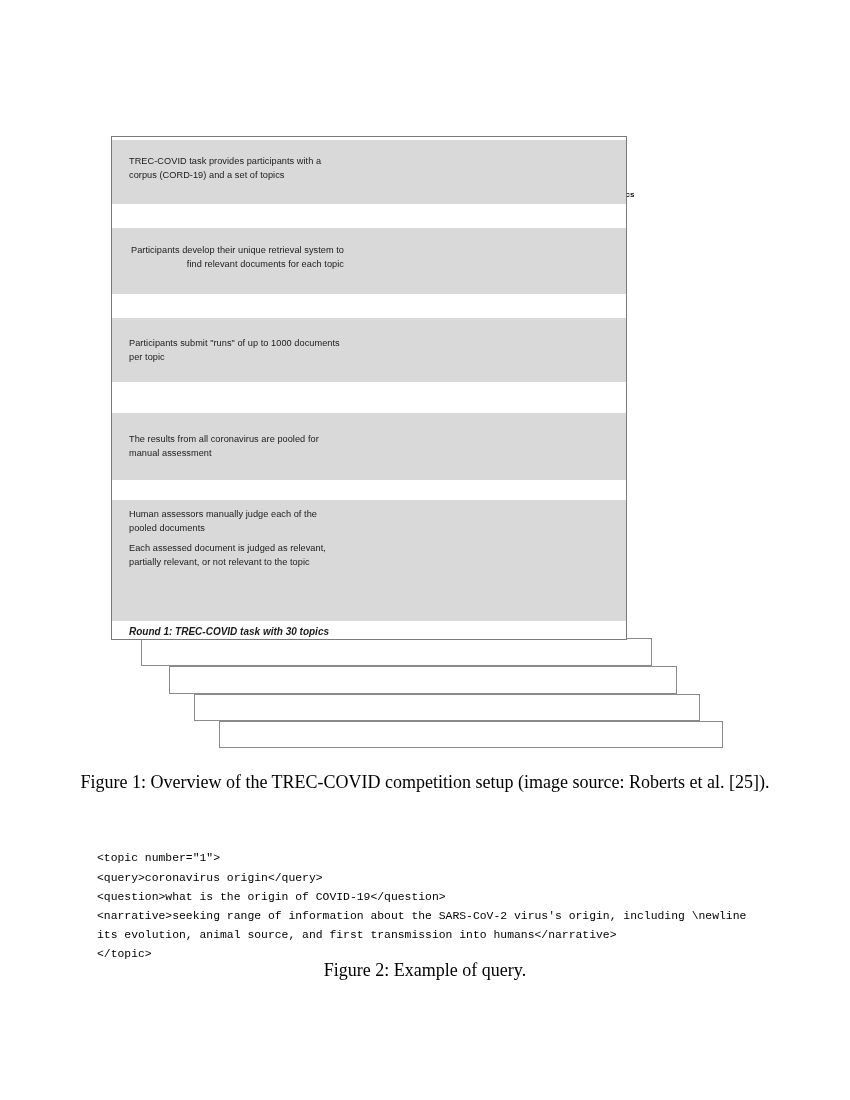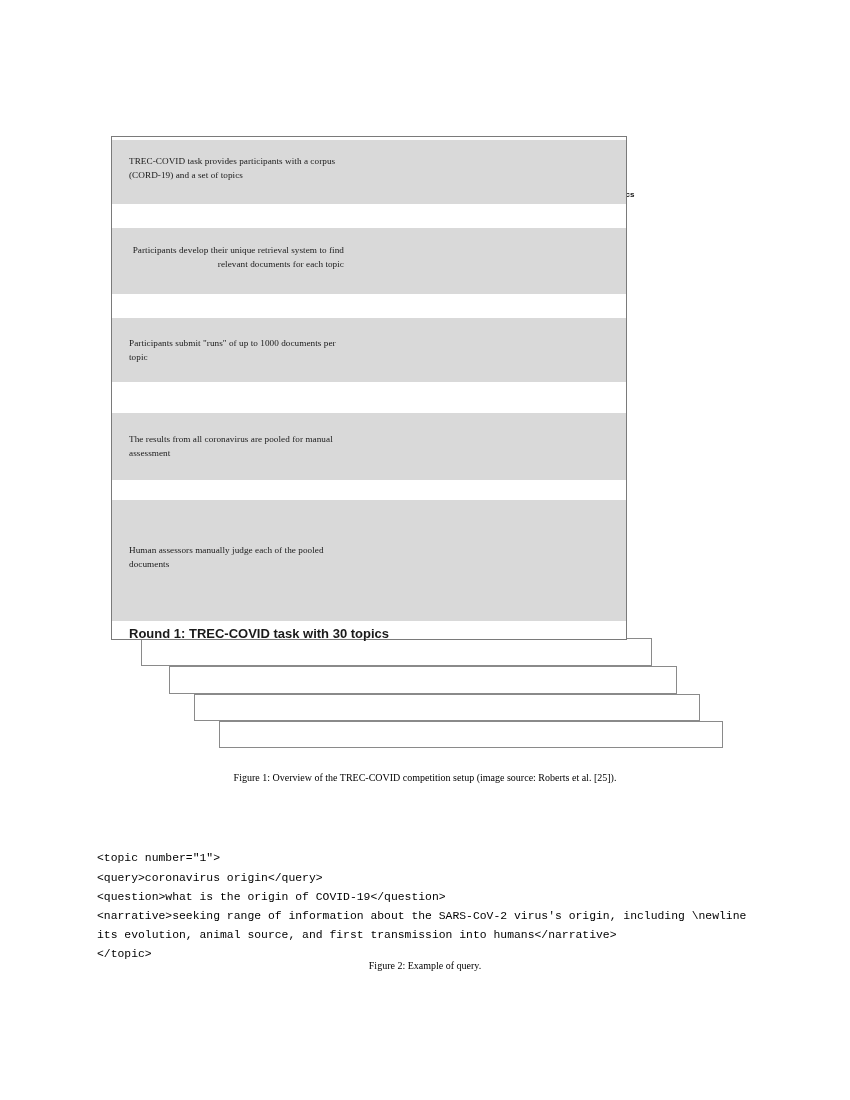"TREC-COVID task provides participants" .band-text { font-family: Liberation Serif, serif -> Liberation Sans, sans-serif }
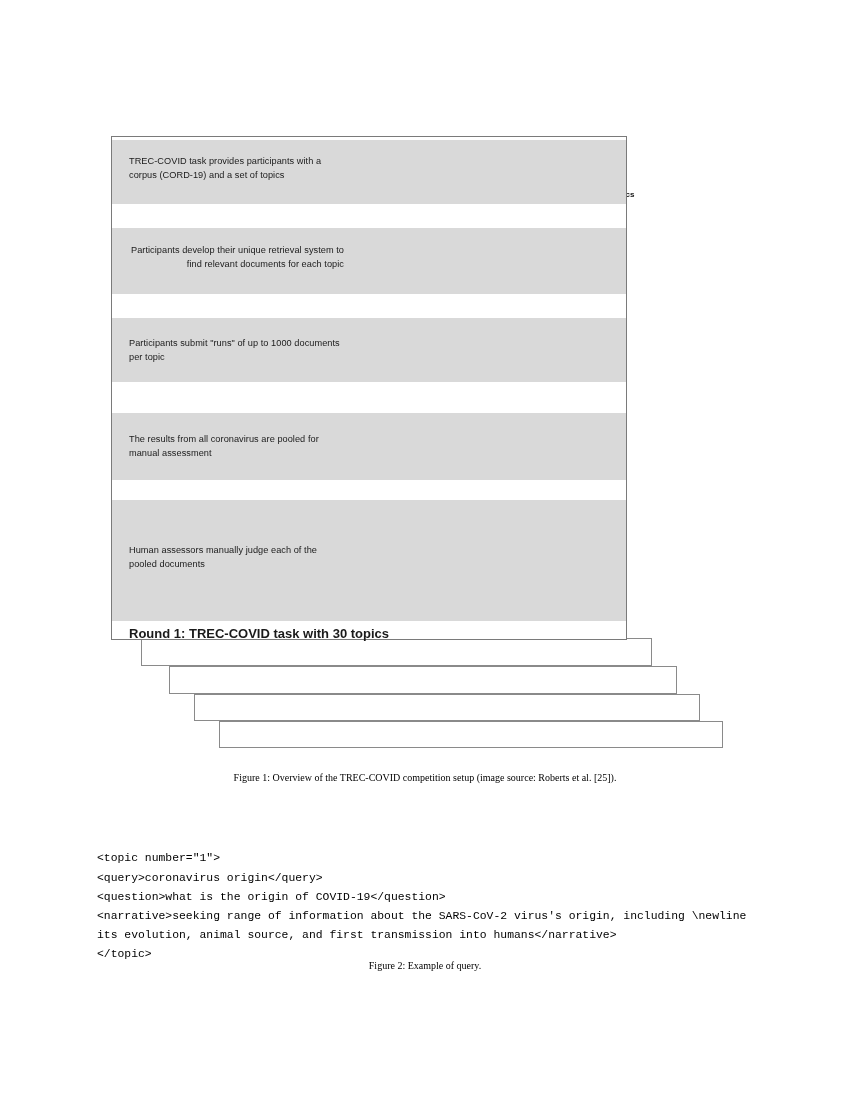"Human assessors manually judge each" div.band-text { margin-top: 36px -> none }
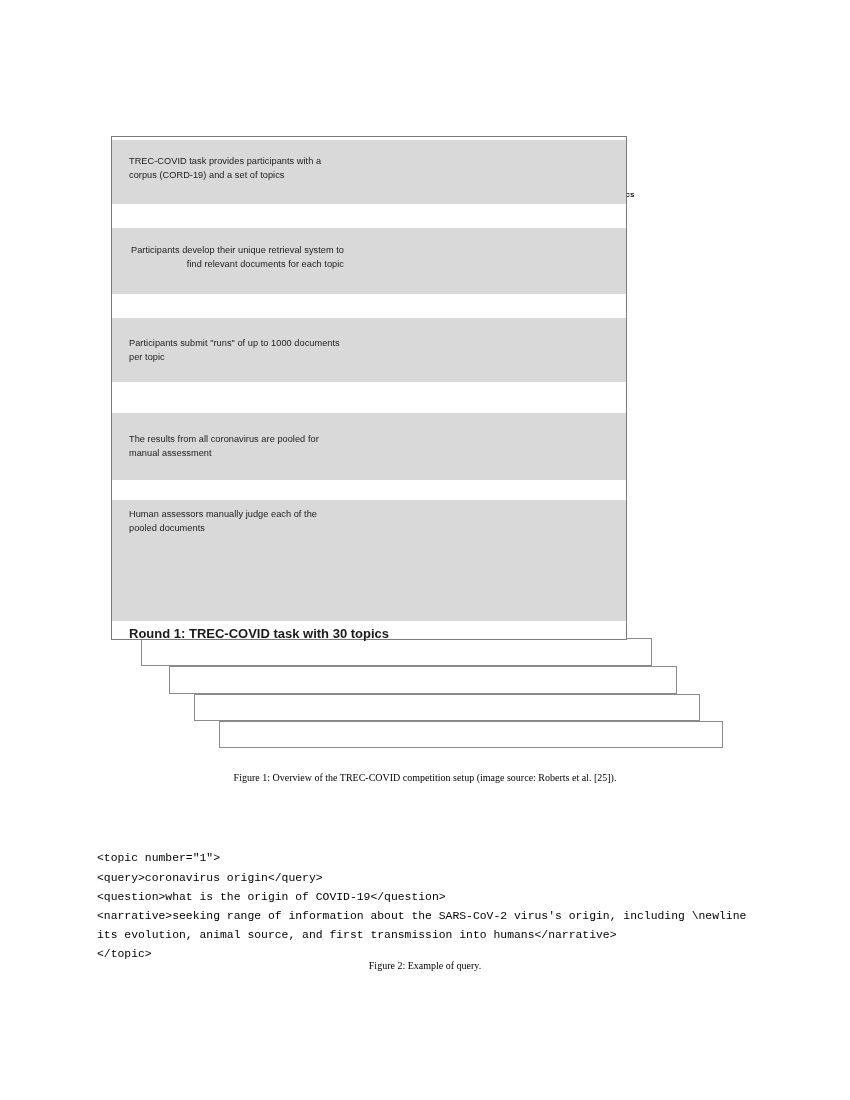"Each assessed document is judged" p { html: none -> <p>Each assessed document is judged as relevant, partially relevant, or not relevant to the topic</p> }
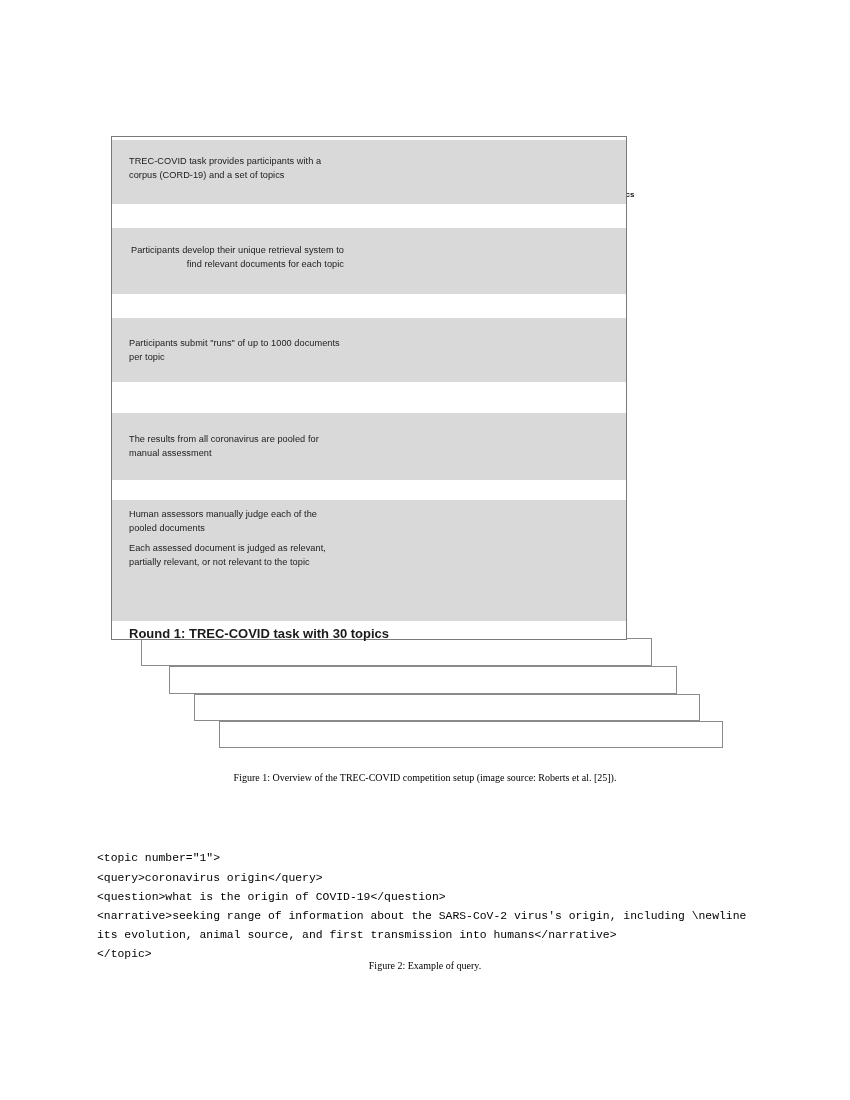"Round 1: TREC-COVID task with" .round-label { font-size: 13px -> 10px; font-style: none -> italic }
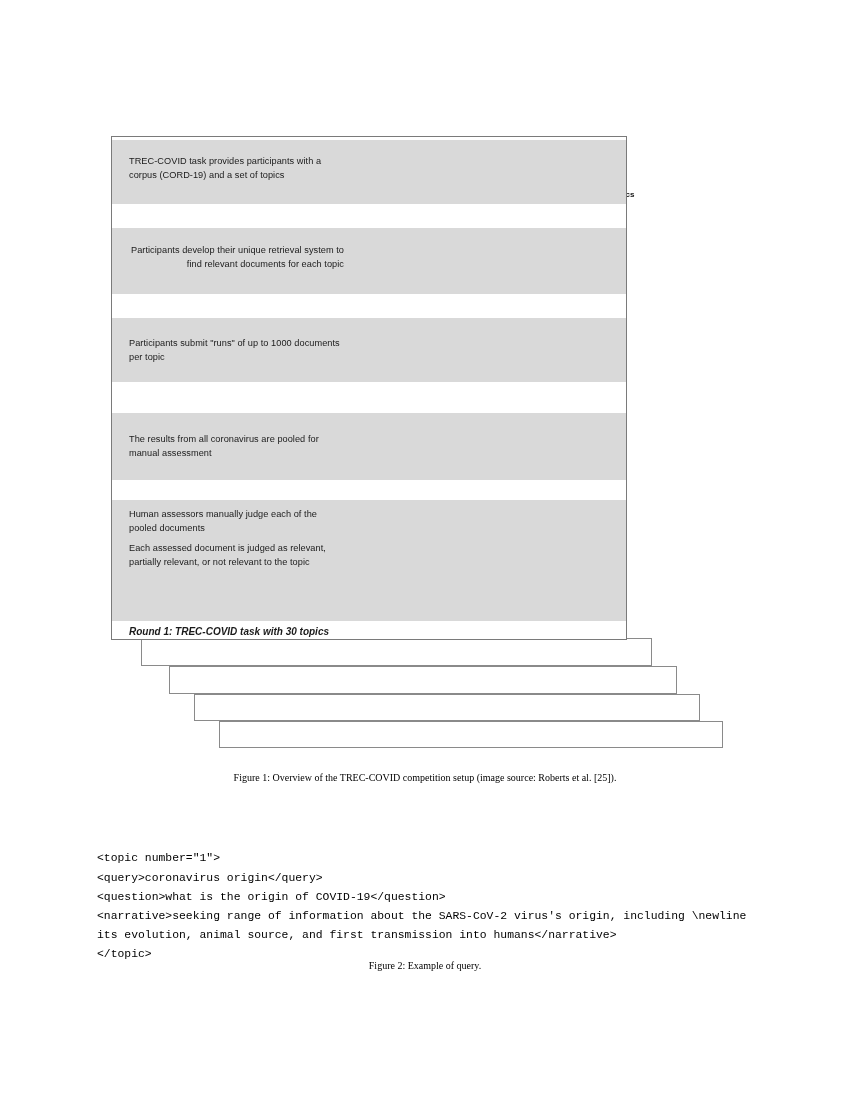"Figure 1: Overview of the" .fig-caption { font-size: 10px -> 18px }
